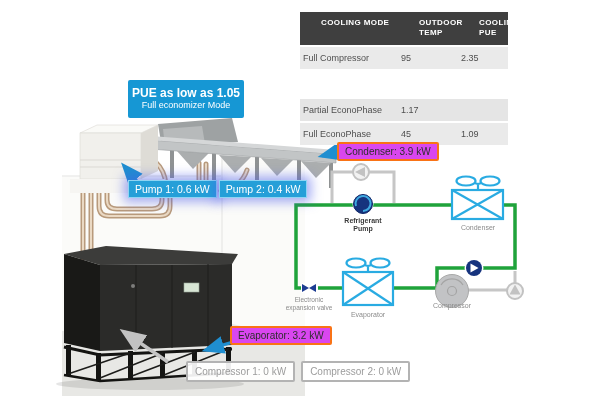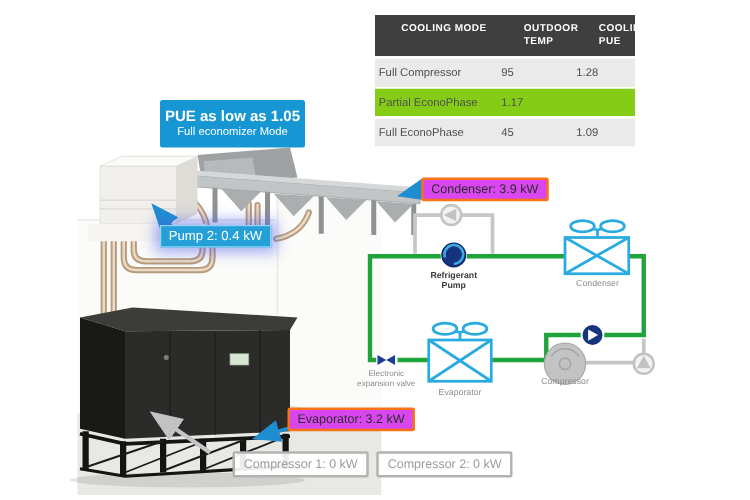"1.28" div { text: 1.28 -> 2.35 }
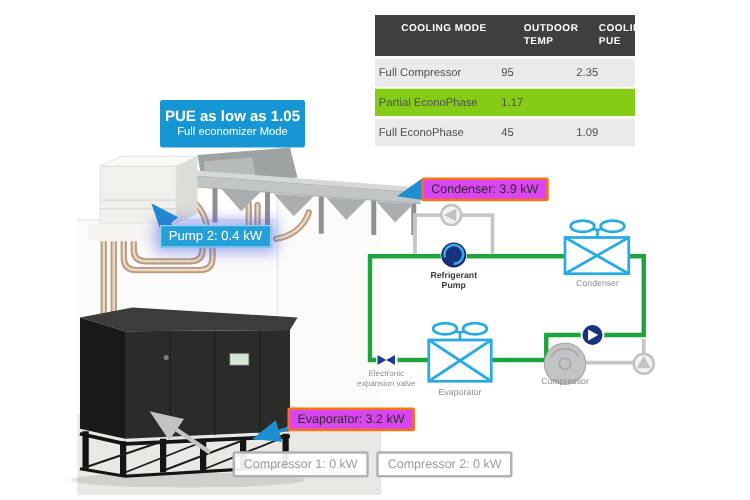"Partial EconoPhase" .row-b { background: #84cc16 -> #e5e5e5; margin-top: none -> 28px }
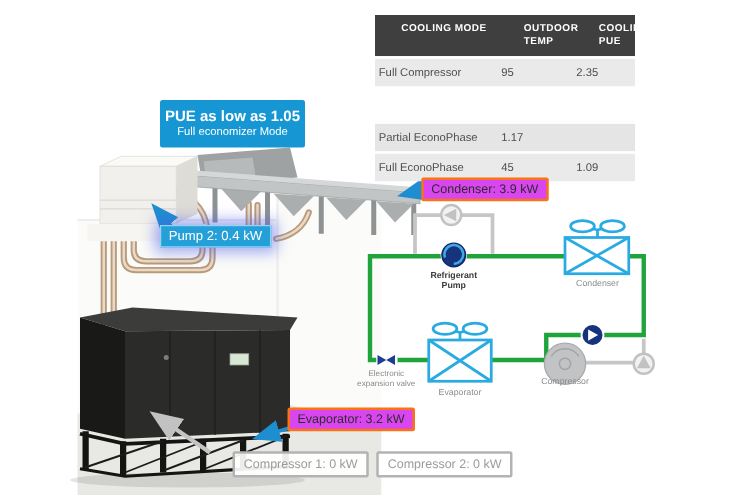"Pump 1: 0.6 kW" div.pump-badge { html: none -> <div>Pump 1: 0.6 kW</div> }
